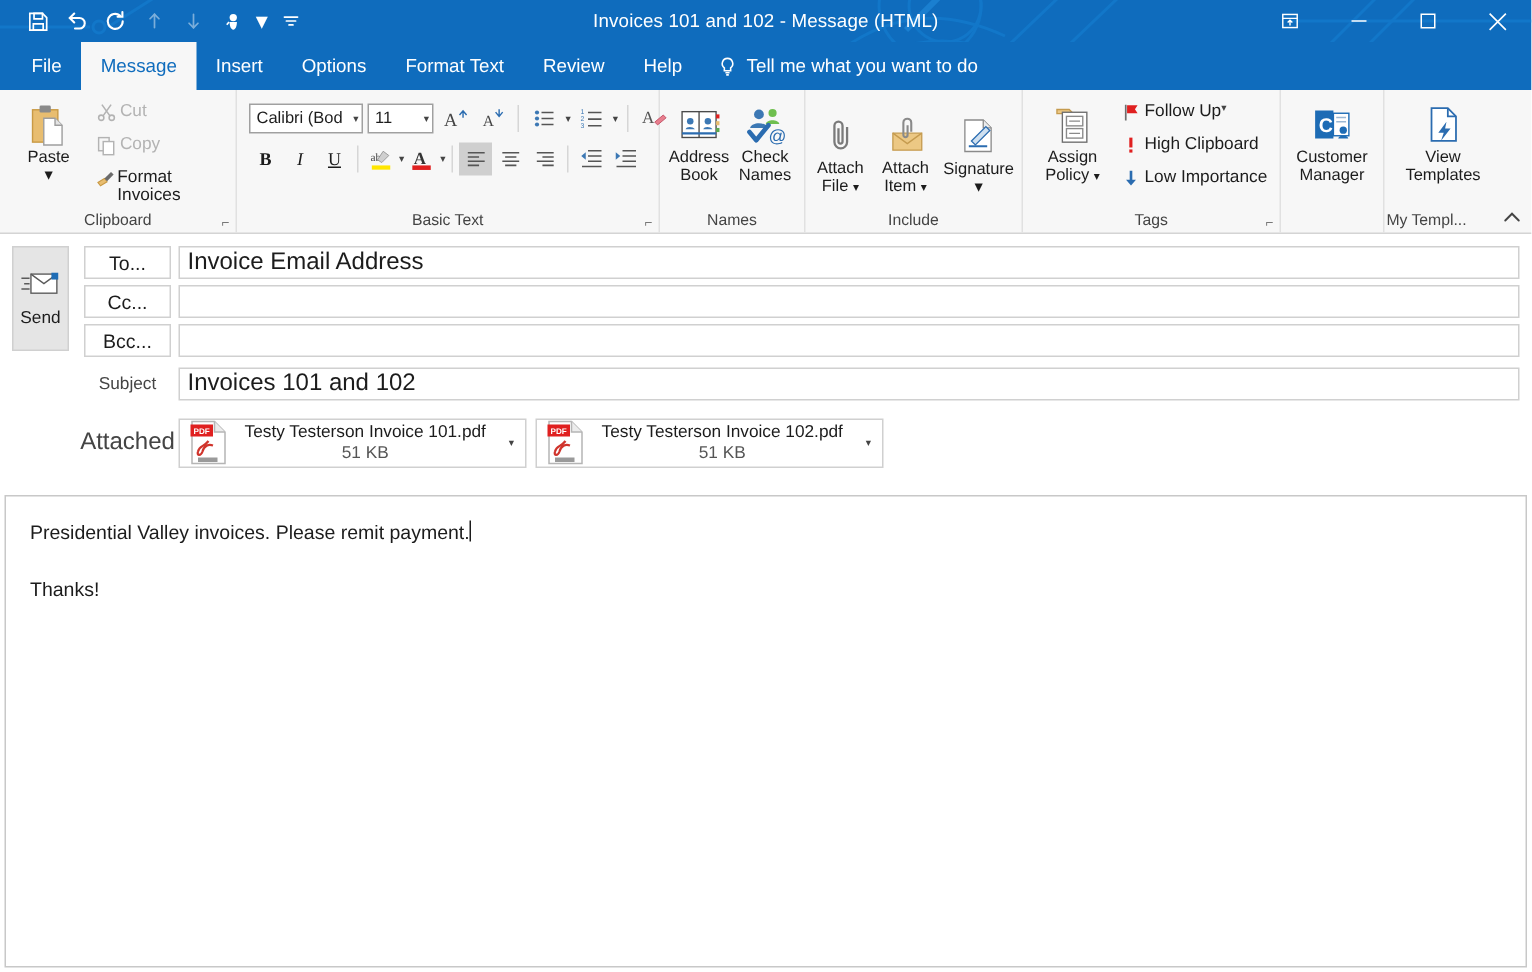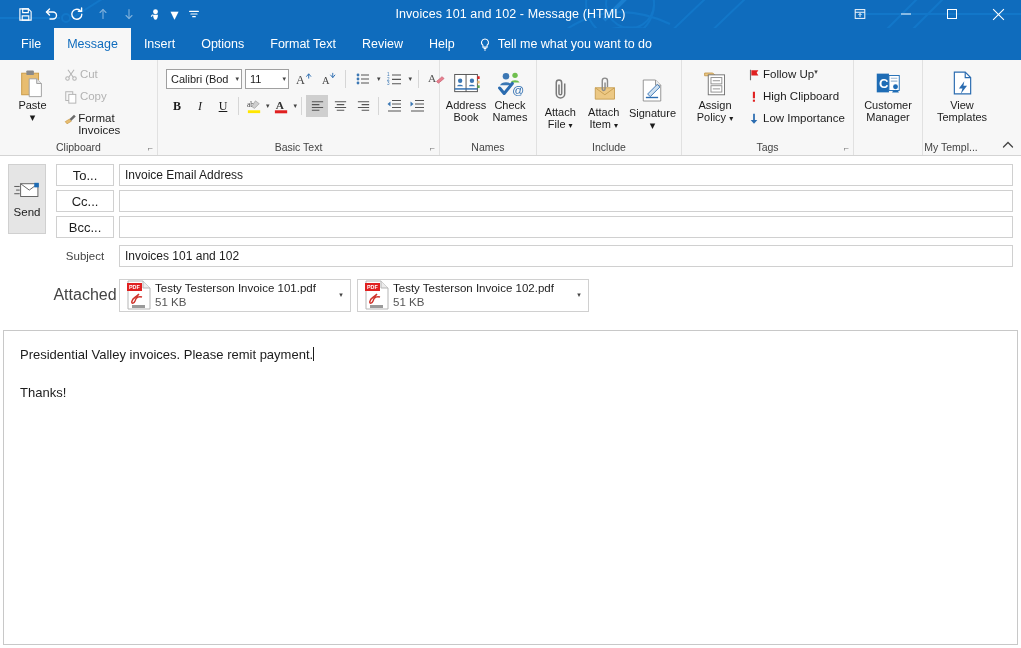"Invoice Email Address" .finput { font-size: 12px -> 16px }
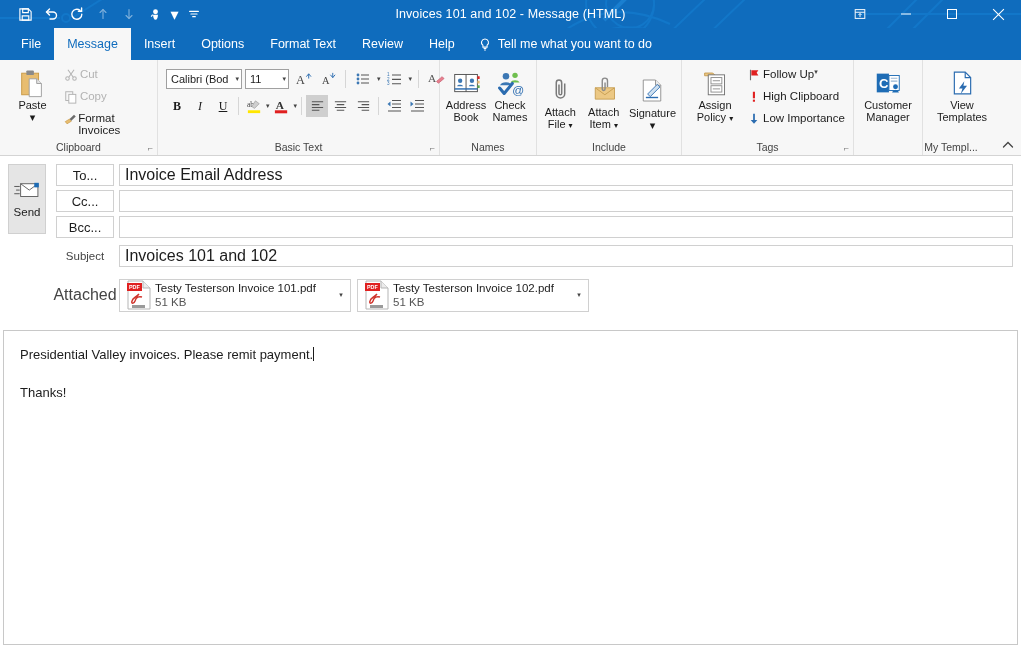"Testy Testerson Invoice 101.pdf" .attchip { text-align: none -> center }
